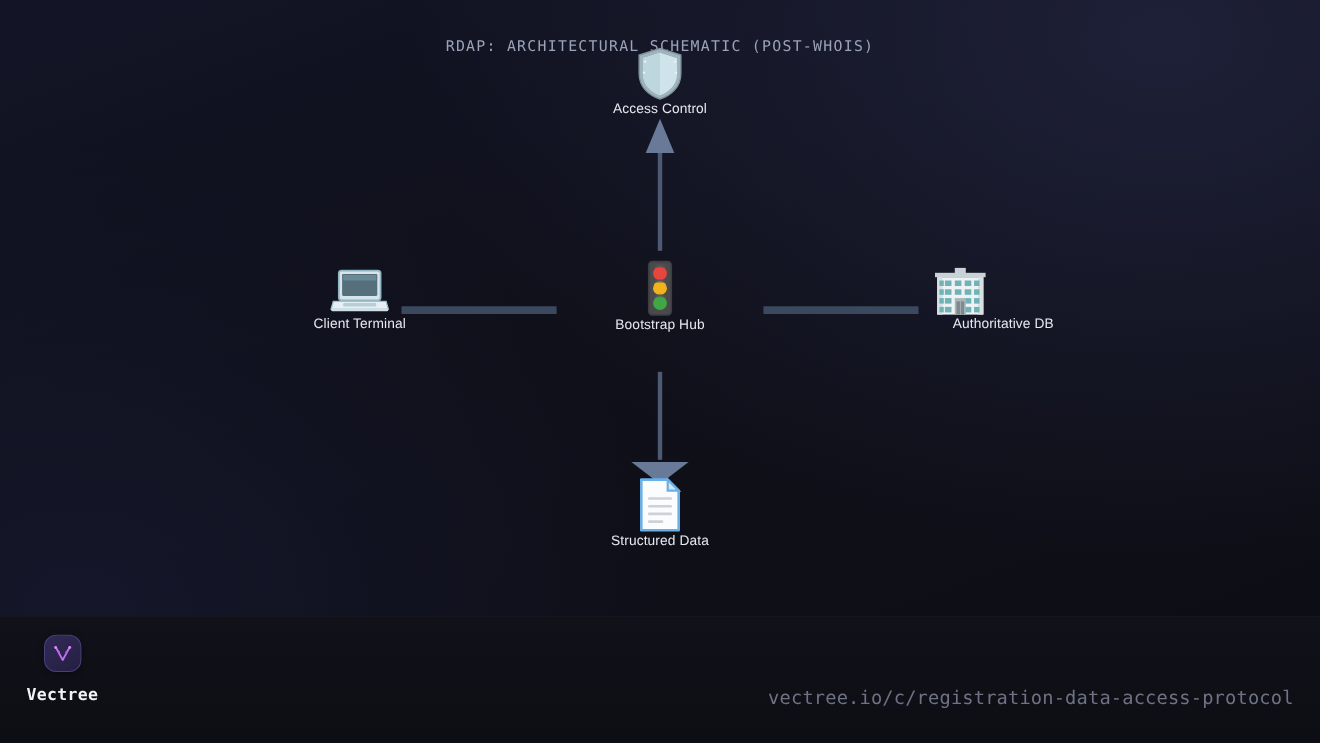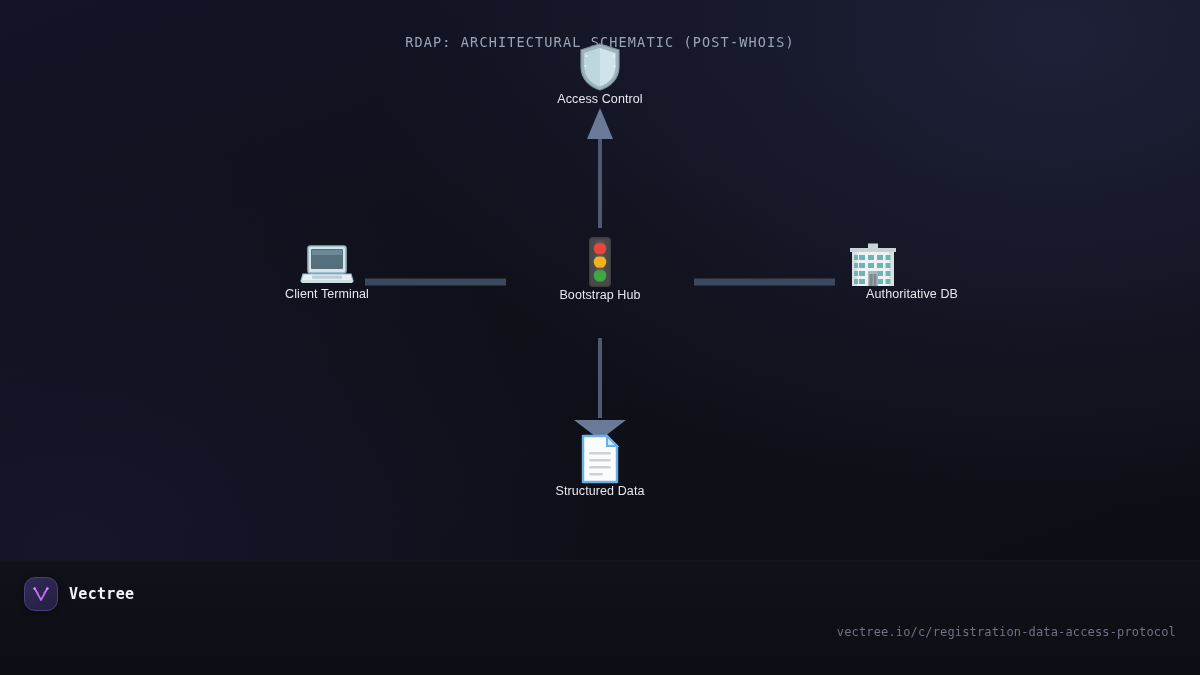"Vectree" .brand-row { flex-direction: none -> column }
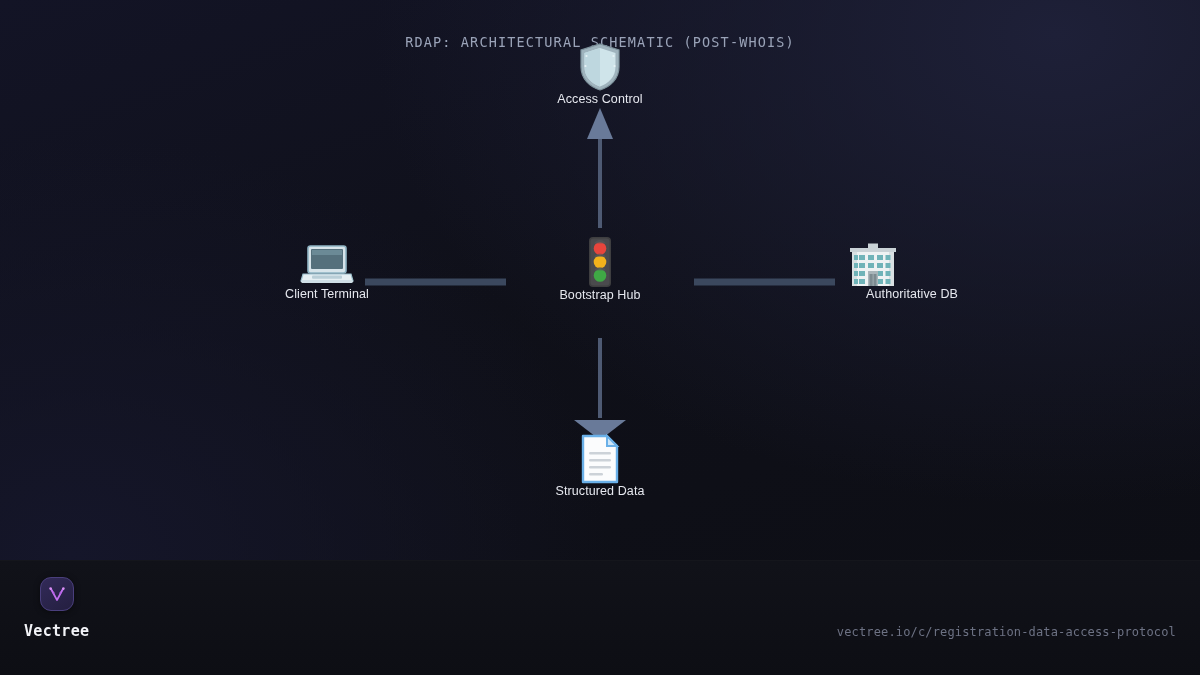"vectree.io/c/registration-data-access-pr" .footer-url { font-size: 12px -> 17px }
